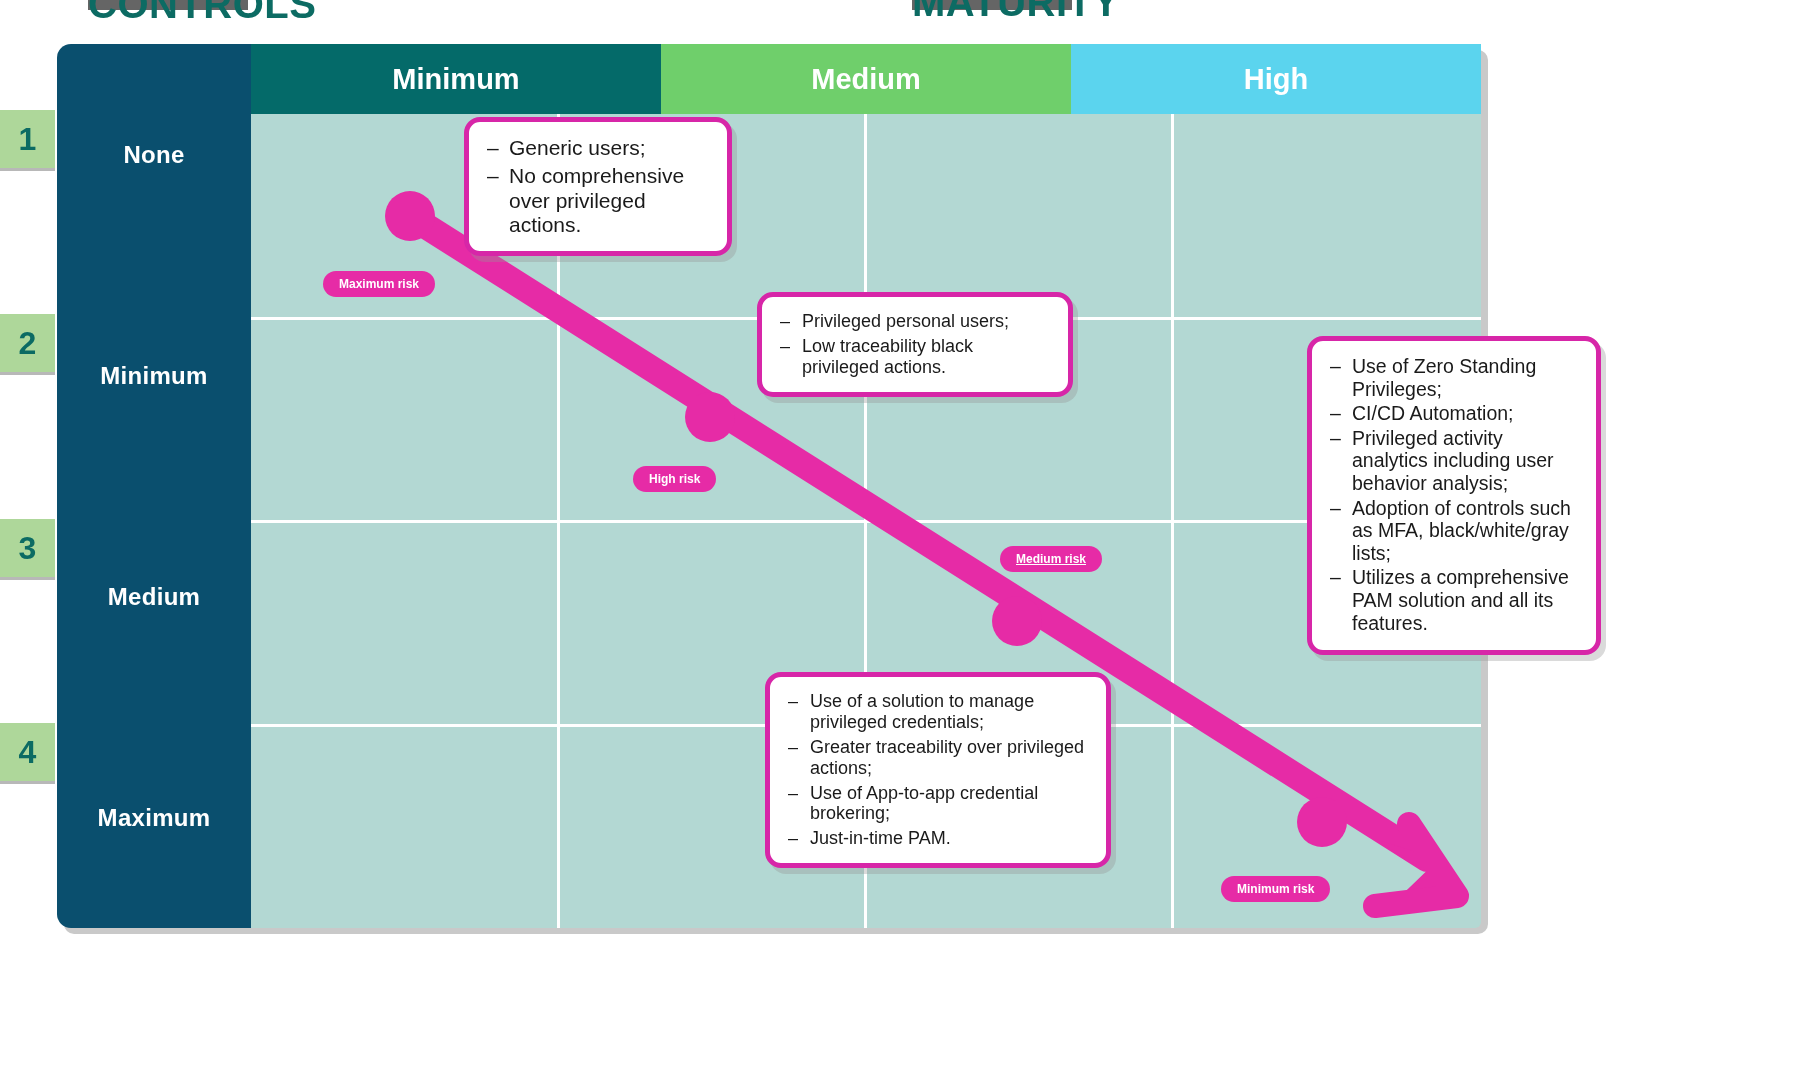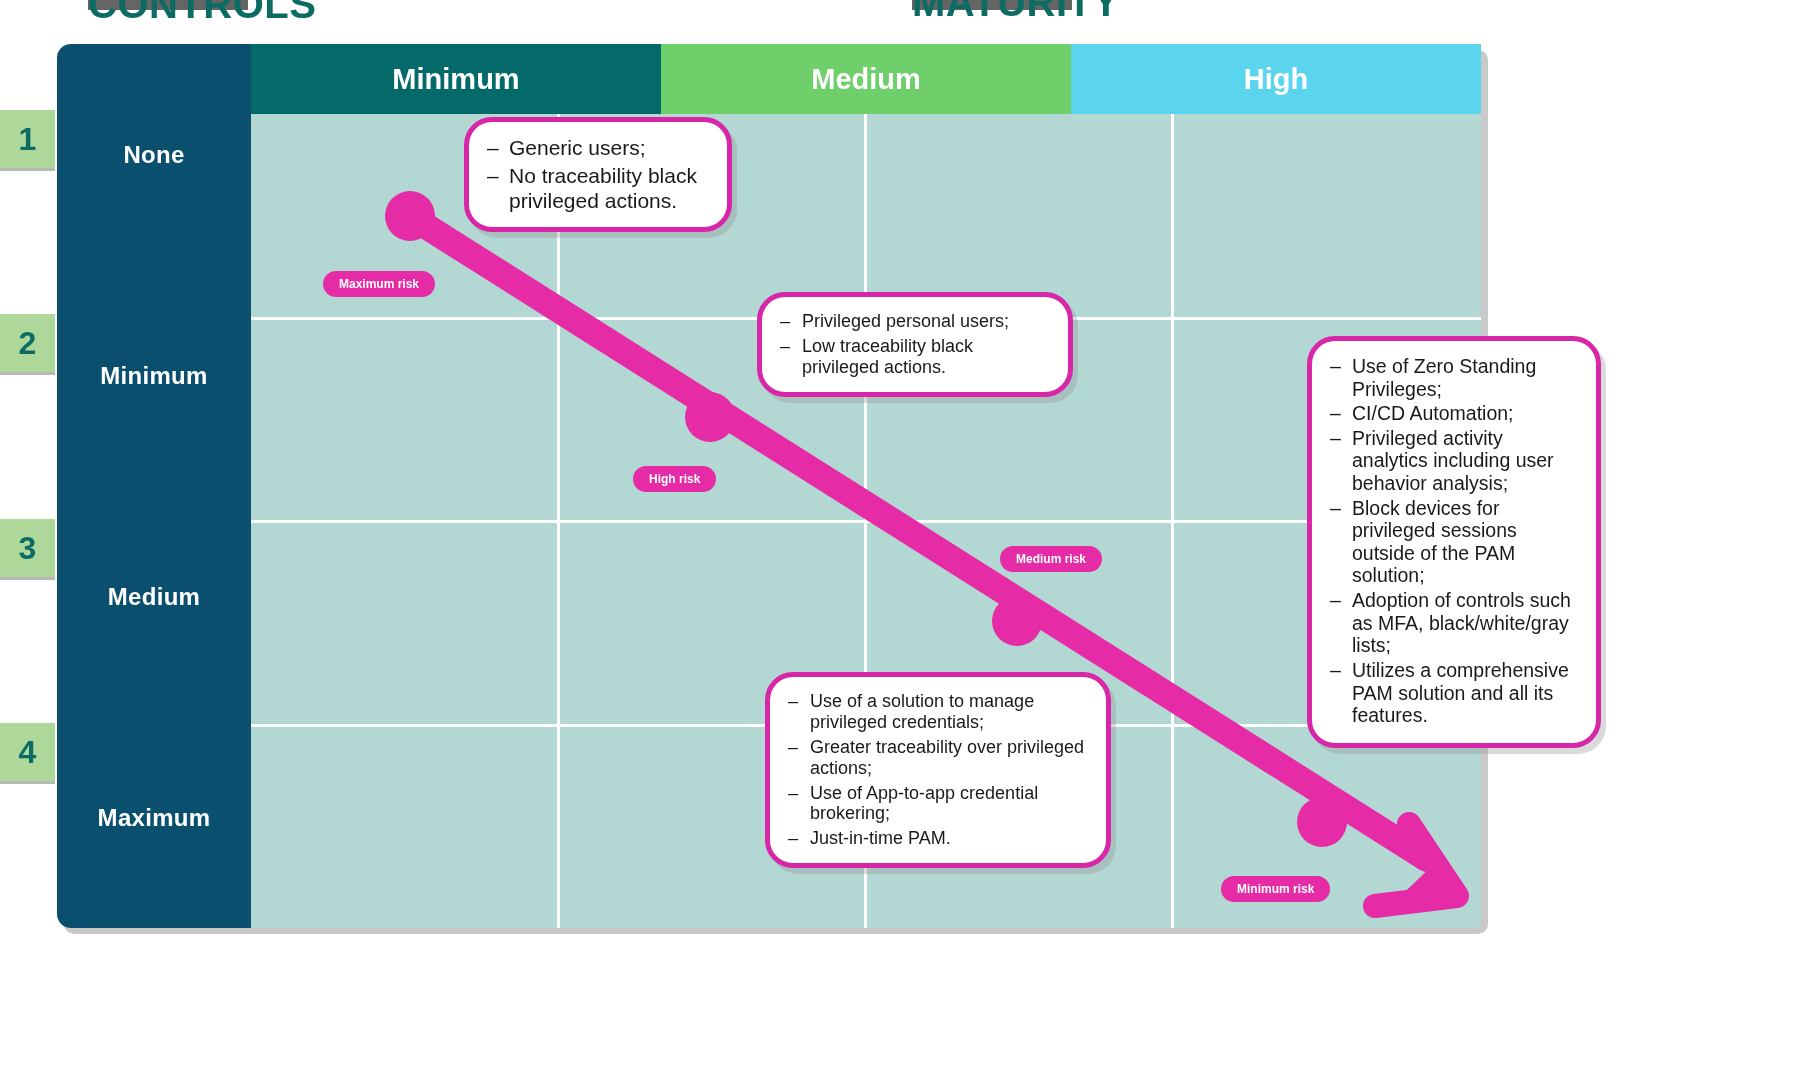"Generic users;" .callout { border-radius: 28px -> 16px }
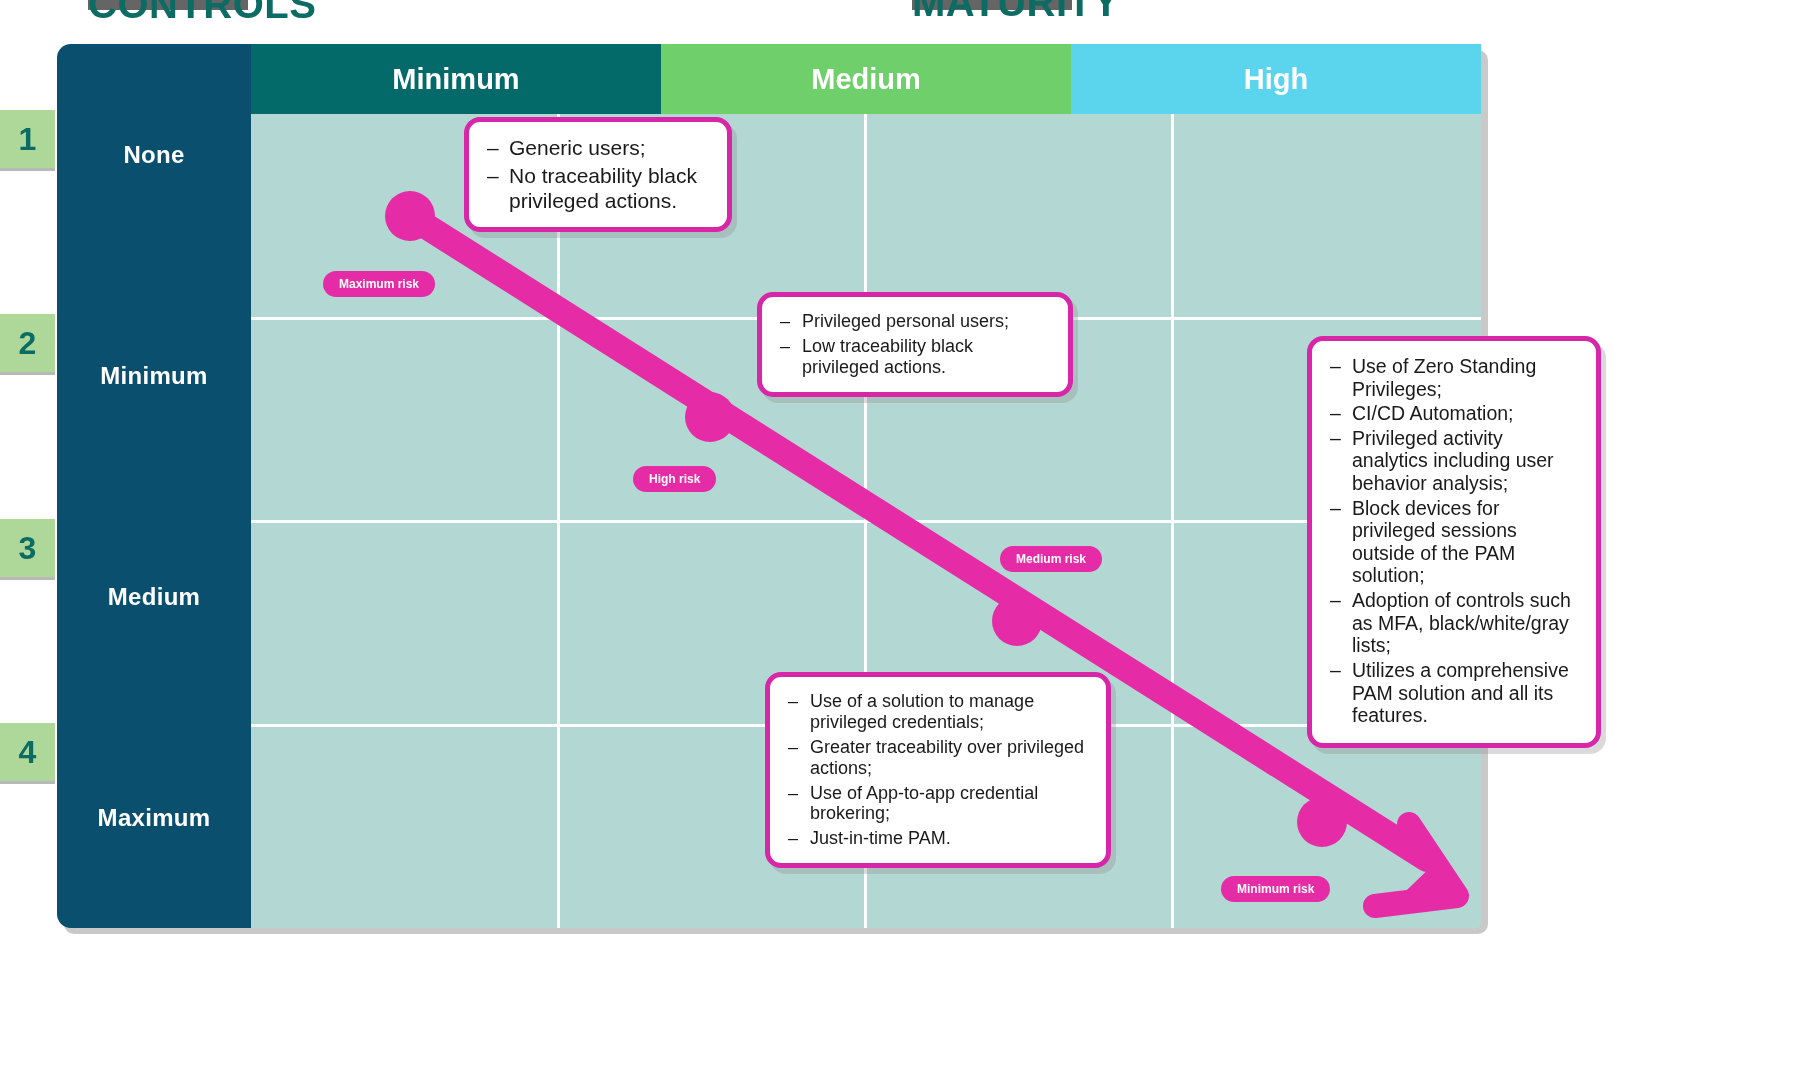"No traceability black privileged" li { text: traceability black -> comprehensive over }
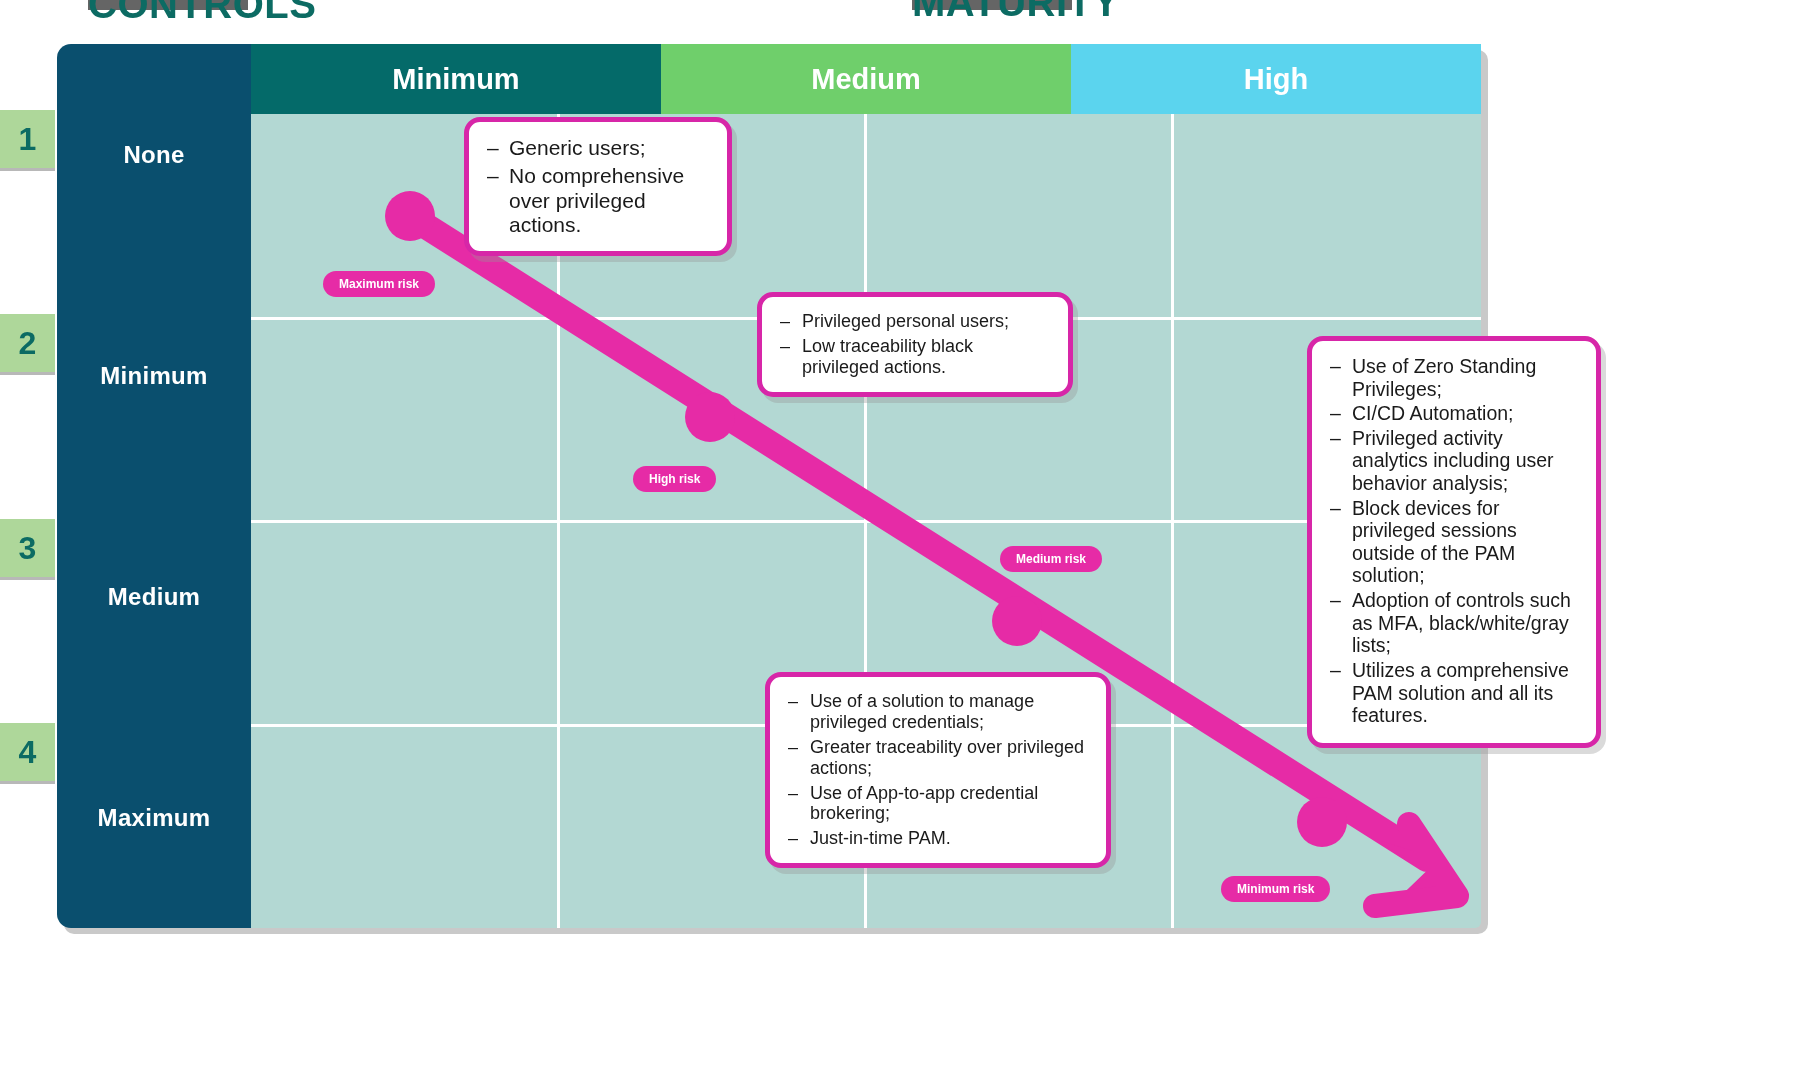"Block devices for privileged sessions" li { html: <li>Block devices for privileged sessions outside of the PAM solution;</li> -> none }
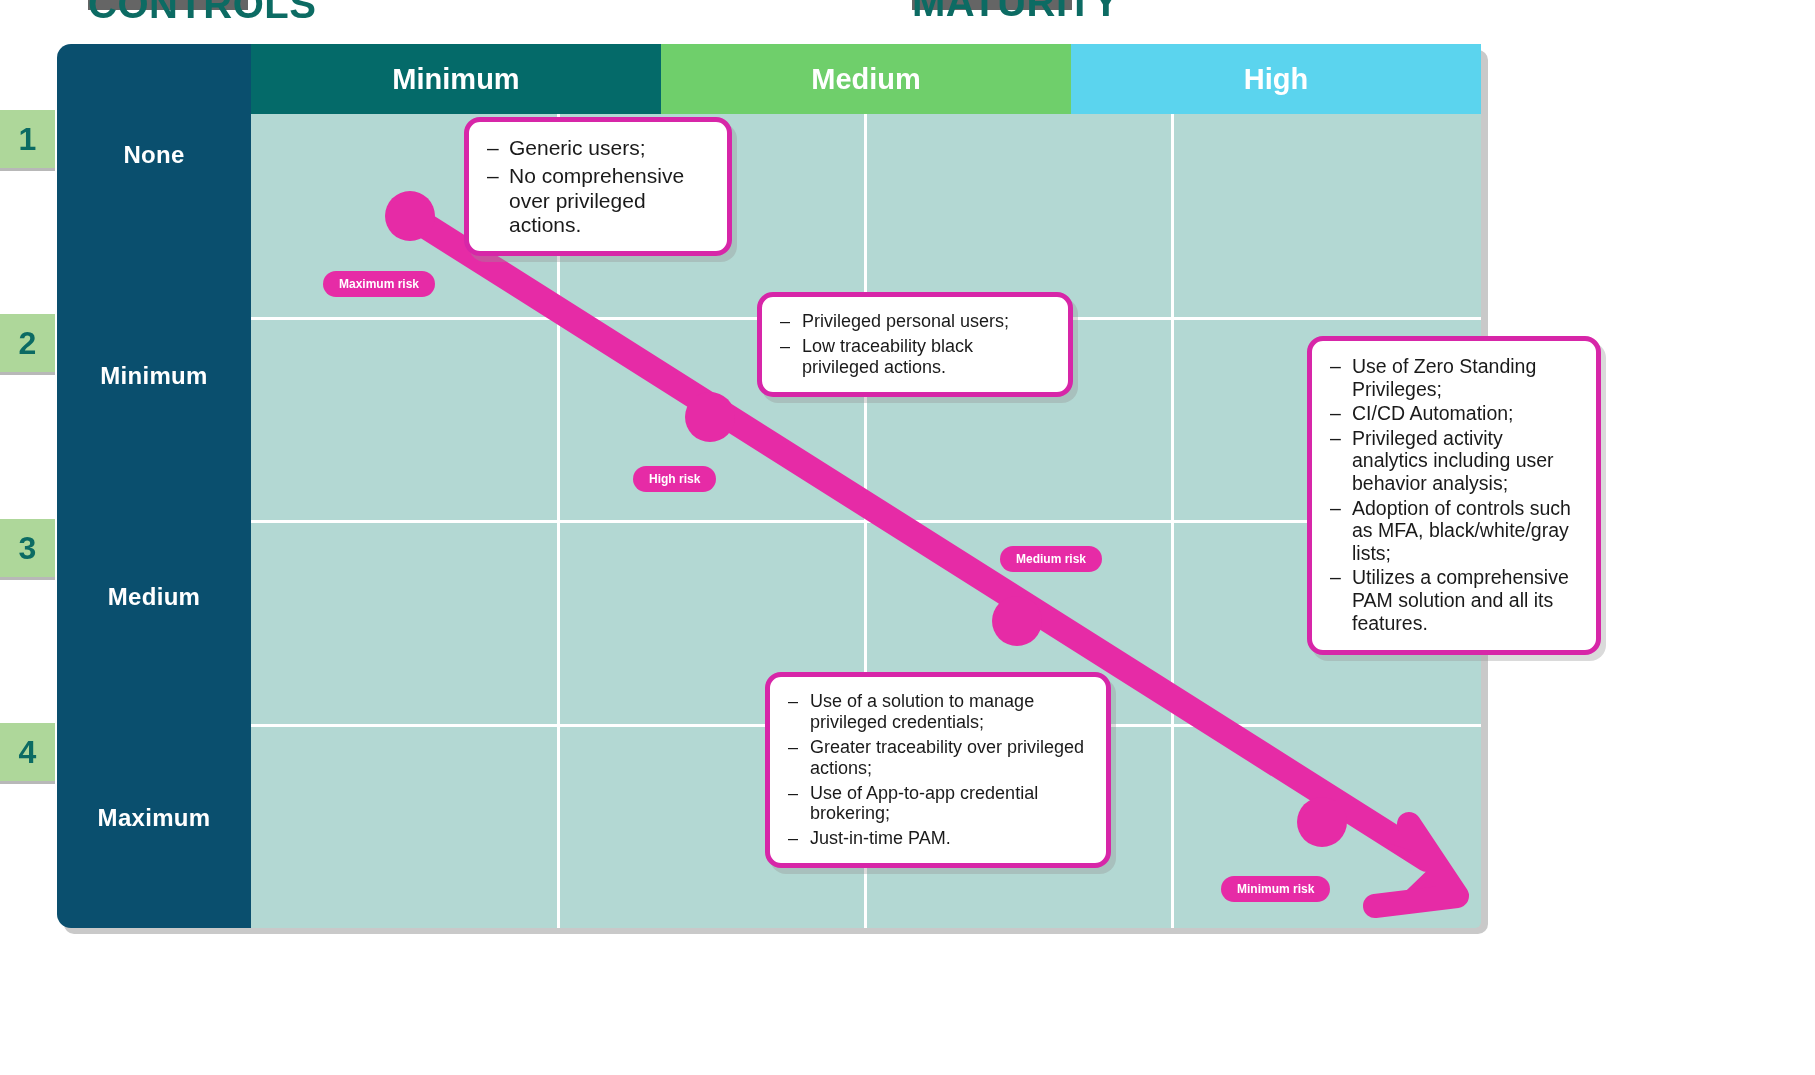"Medium risk" div.risk-pill { text-decoration: none -> underline }
